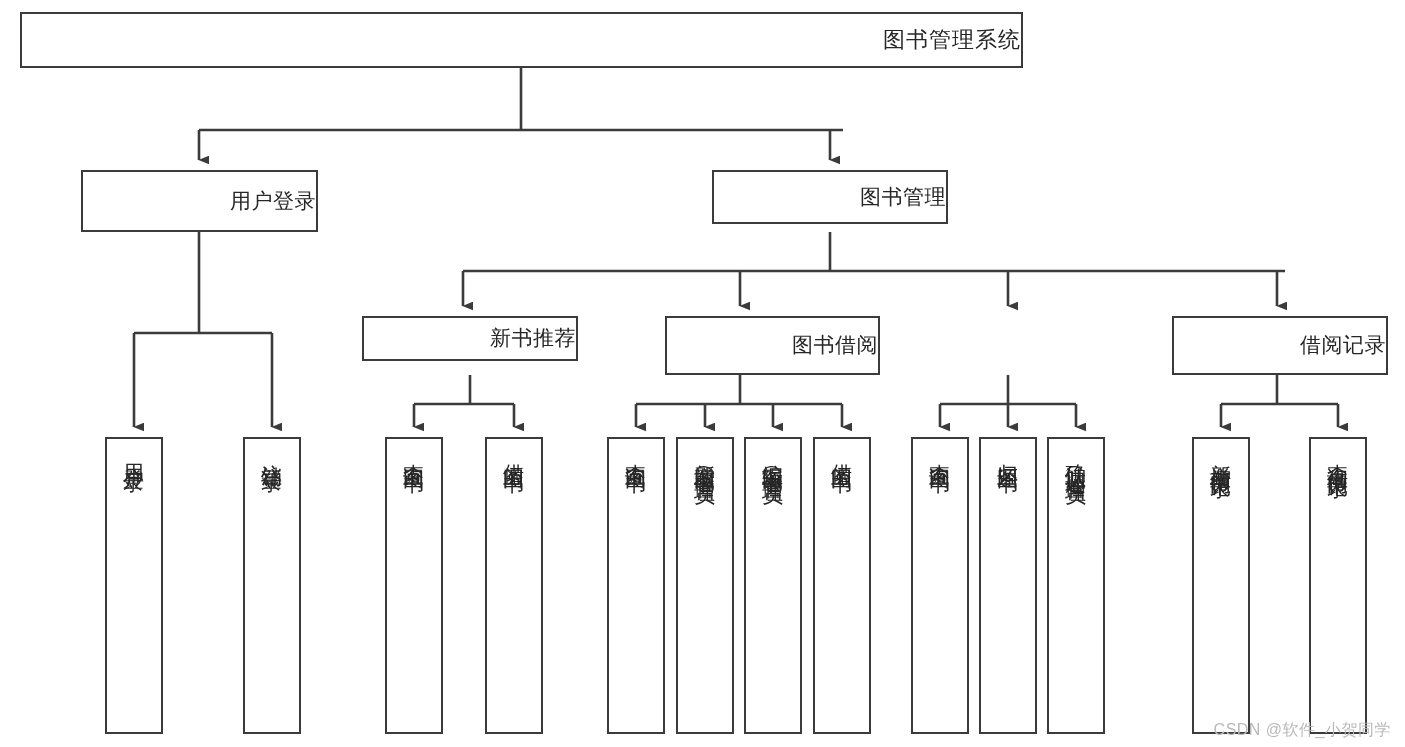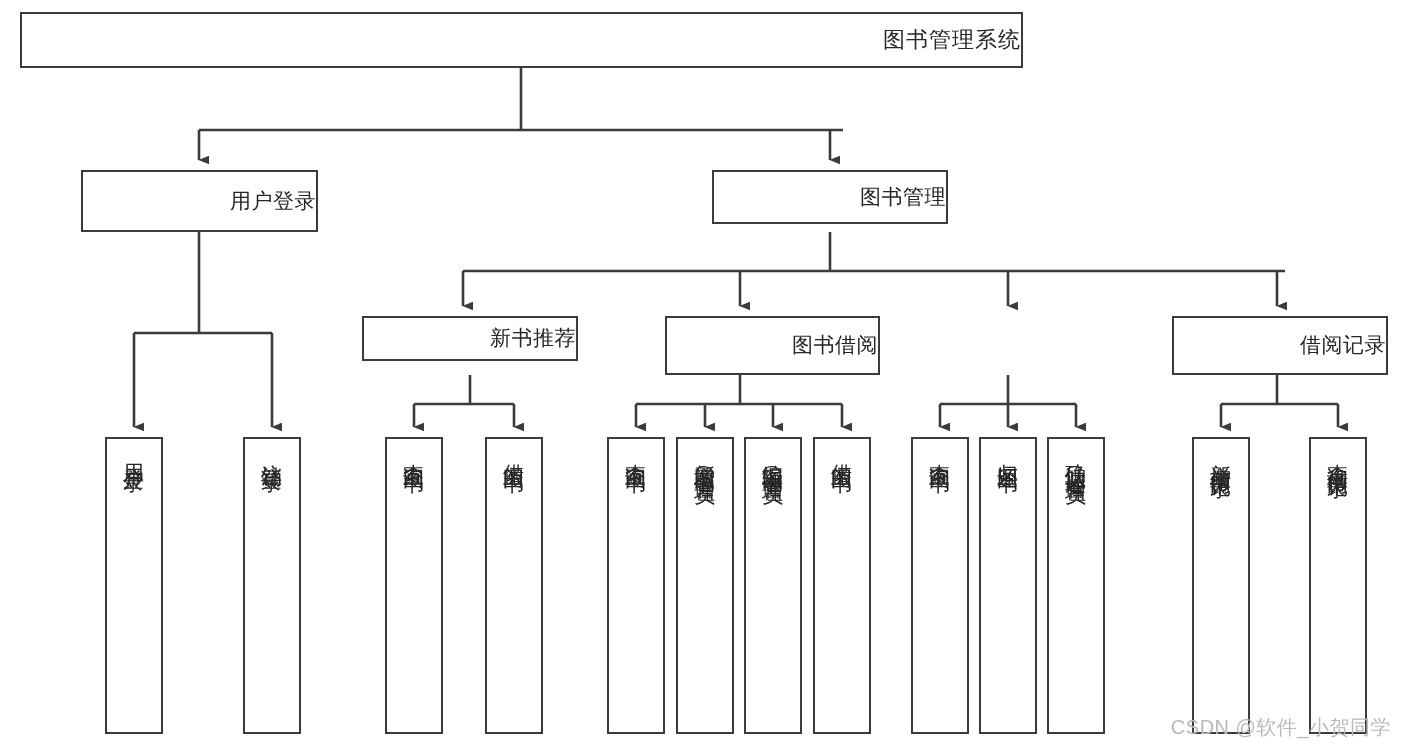"CSDN @软件_小贺同学" #watermark { font-size: 20px -> 16px }
